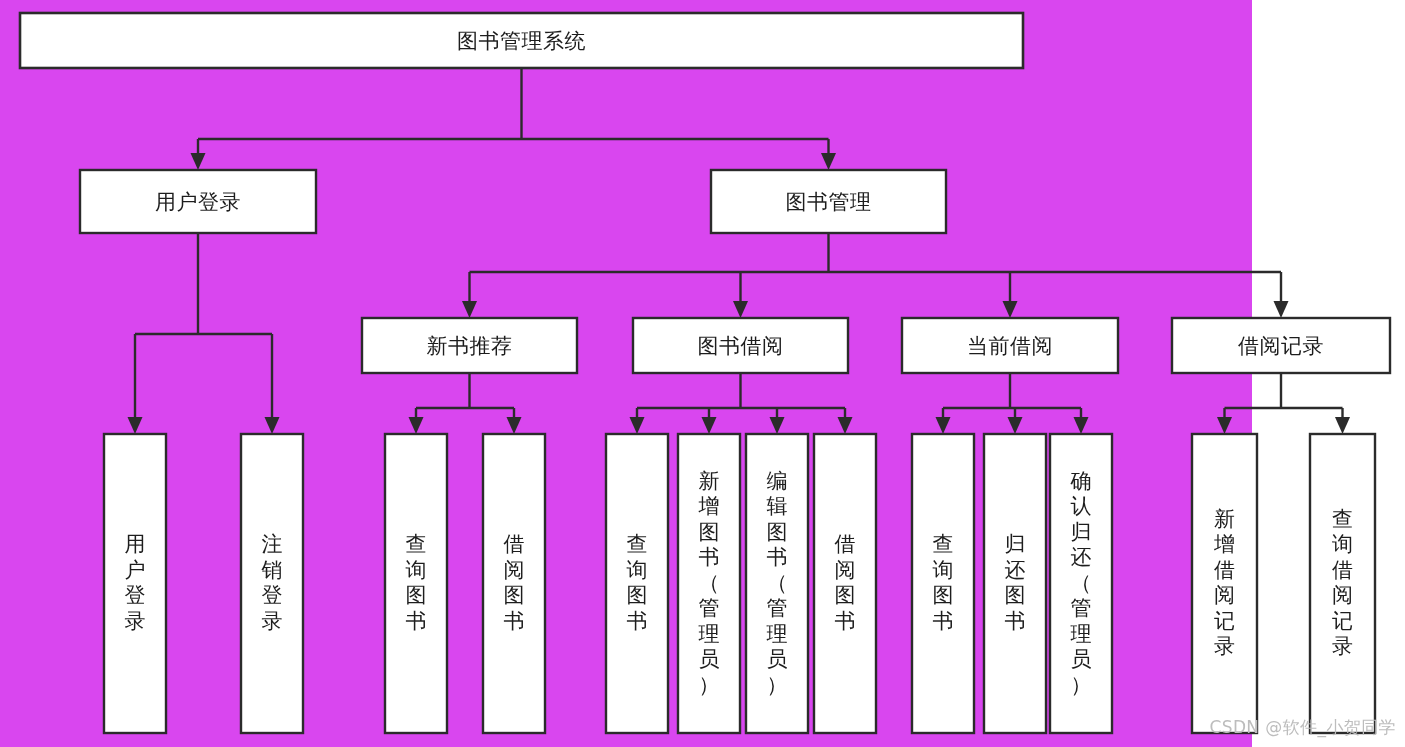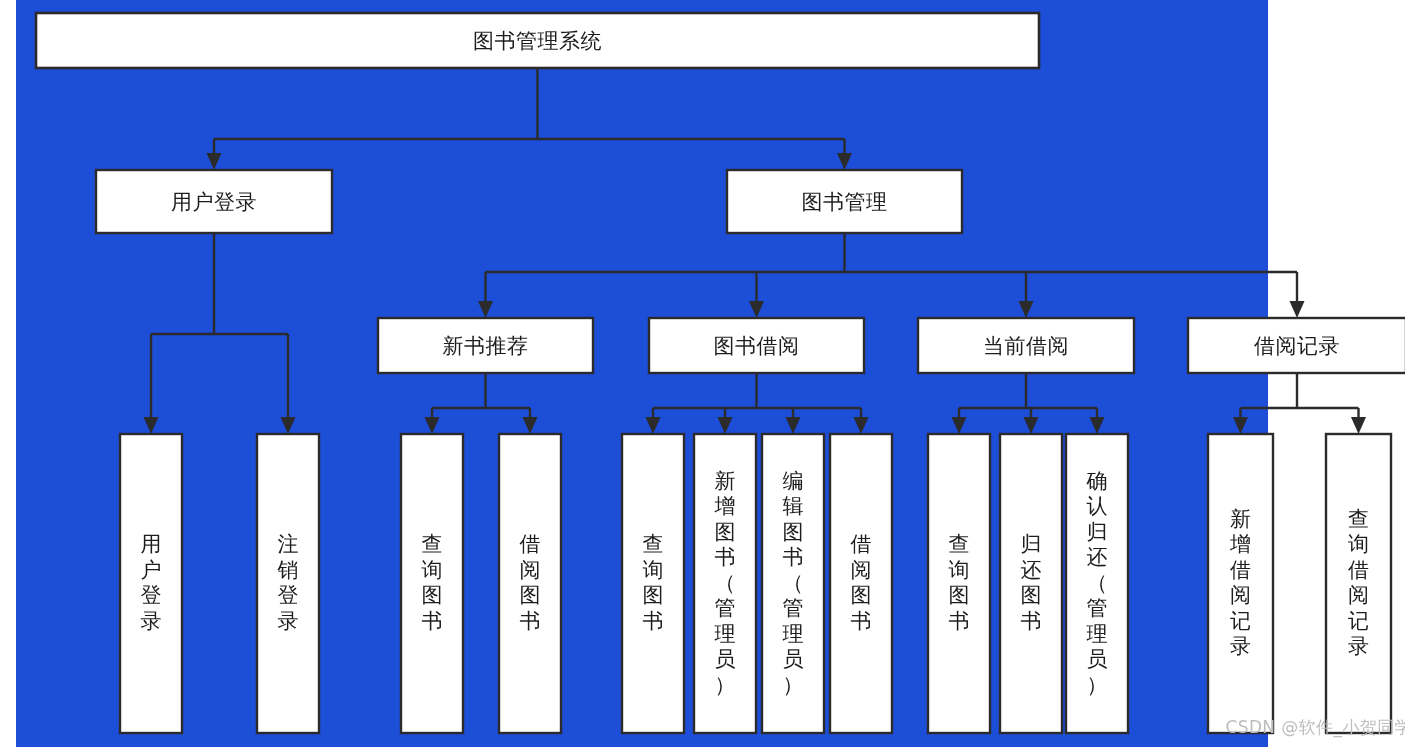"图书管理系统" #diagram-root { background: #1d4ed8 -> #d946ef; margin-left: 16px -> none }
